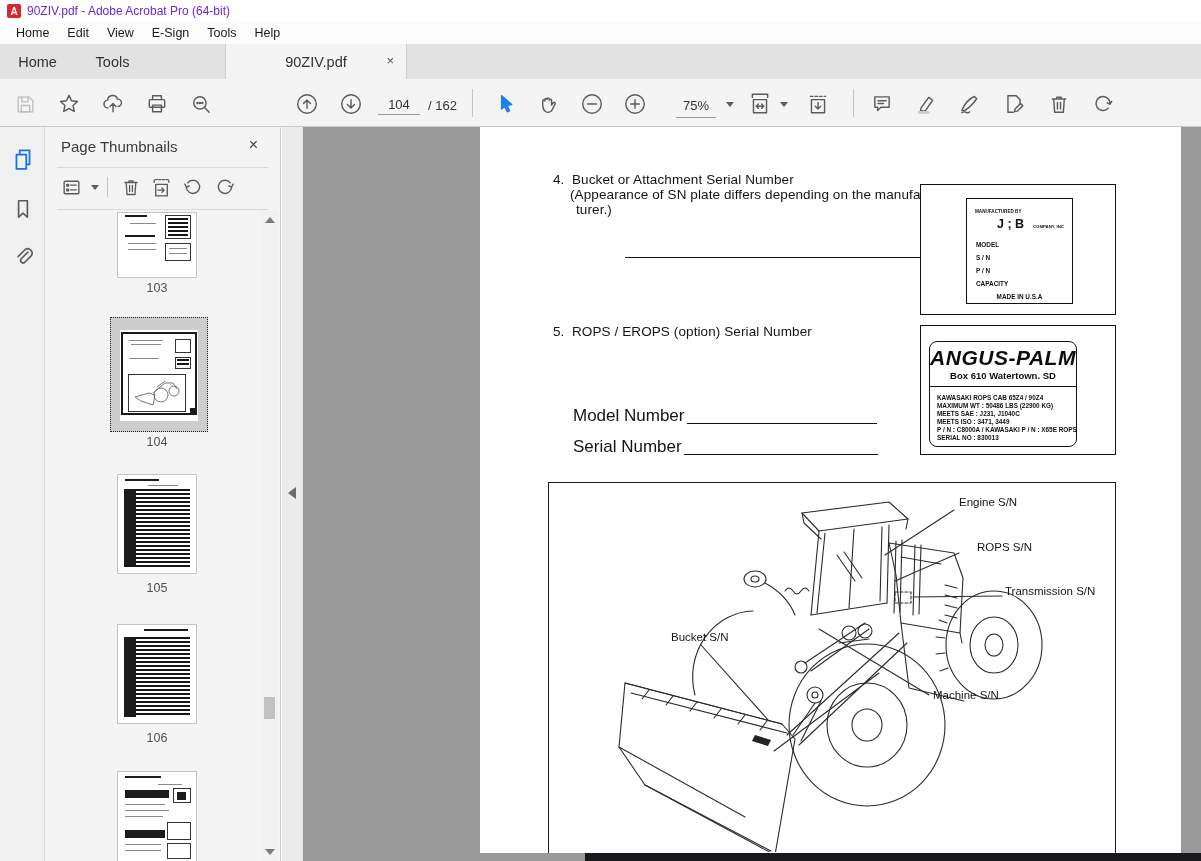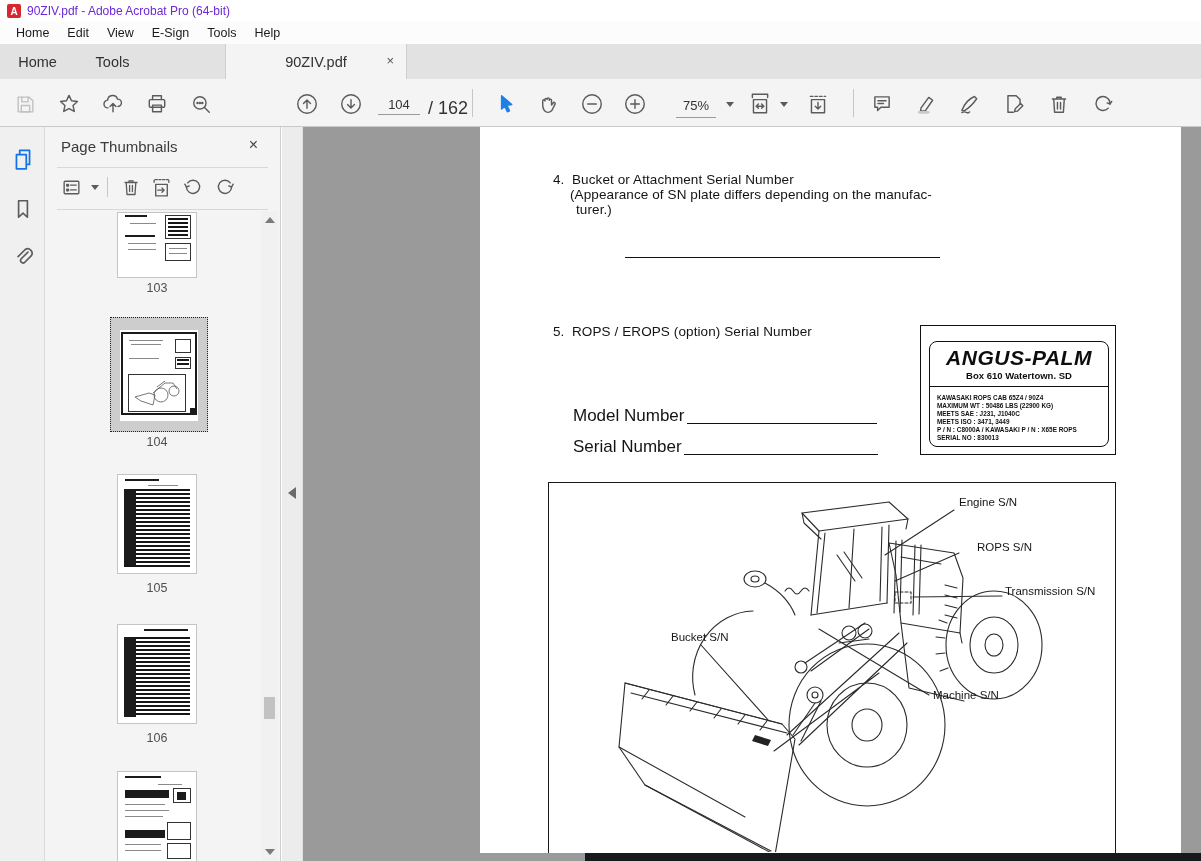"/ 162" #page-count { font-size: 18px -> 13px }
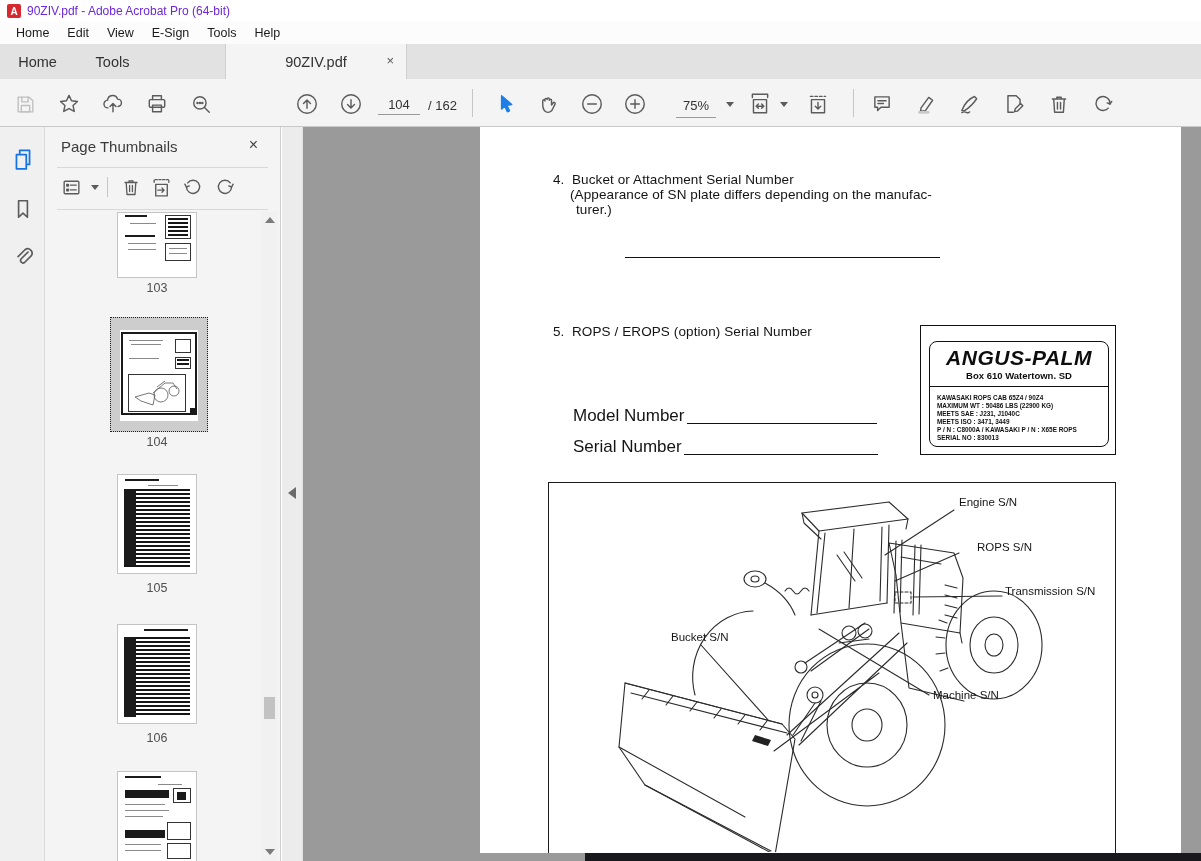"J ; B" div.plate-outer { html: none -> <div> <div> <span>MANUFACTURED BY</span> <span>J ; B</span> <span>COMPANY, INC</span> <span>MODEL</span> <span>S / N</span> <span>P / N</span> <span>CAPACITY</span> <span>MADE IN U.S.A</span> </div> </div> }
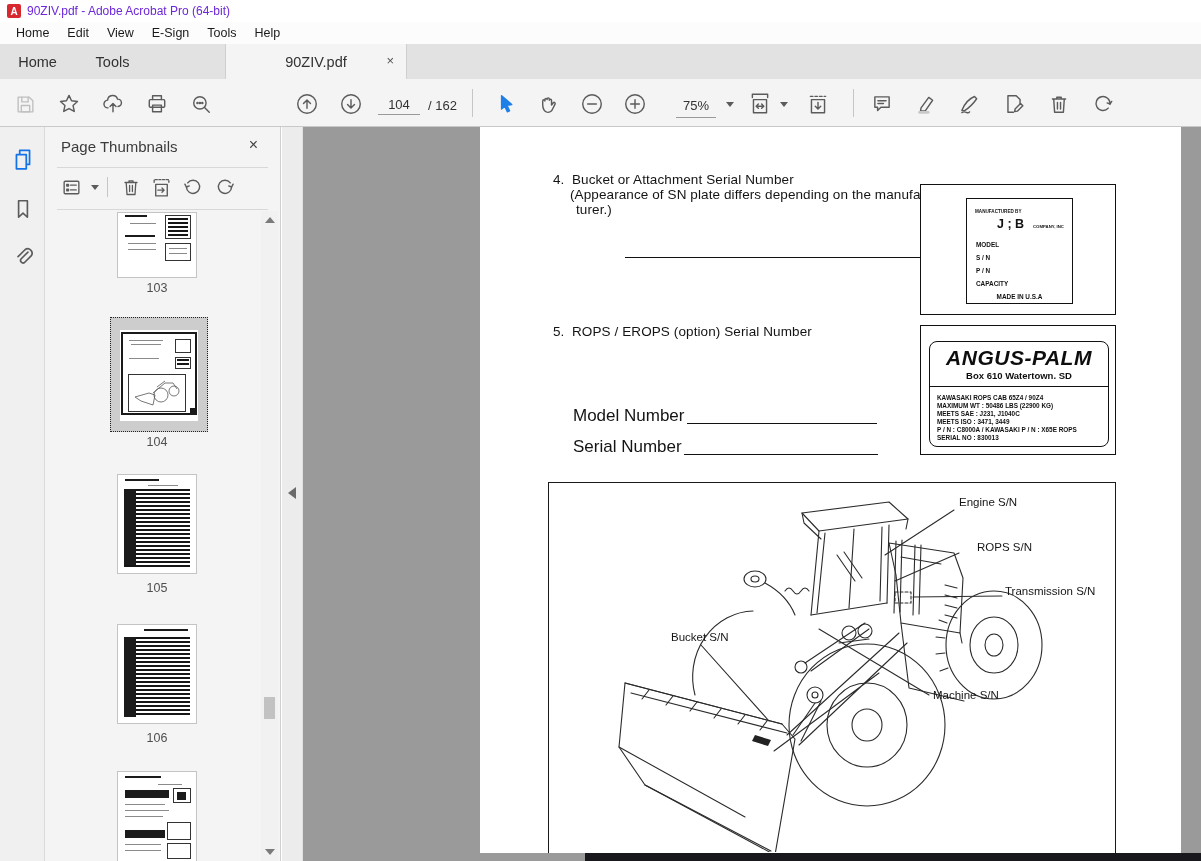"ANGUS-PALM" #angus-inner { width: 180px -> 148px }
